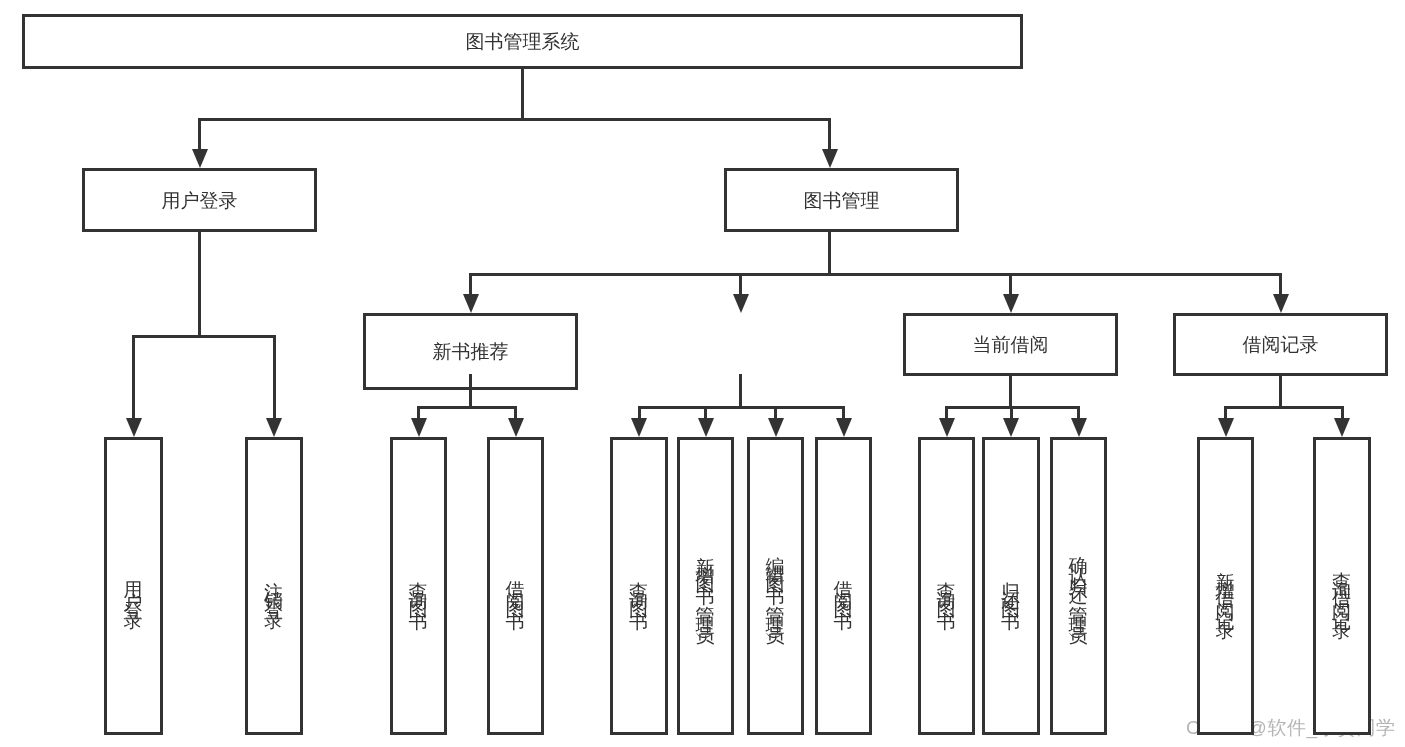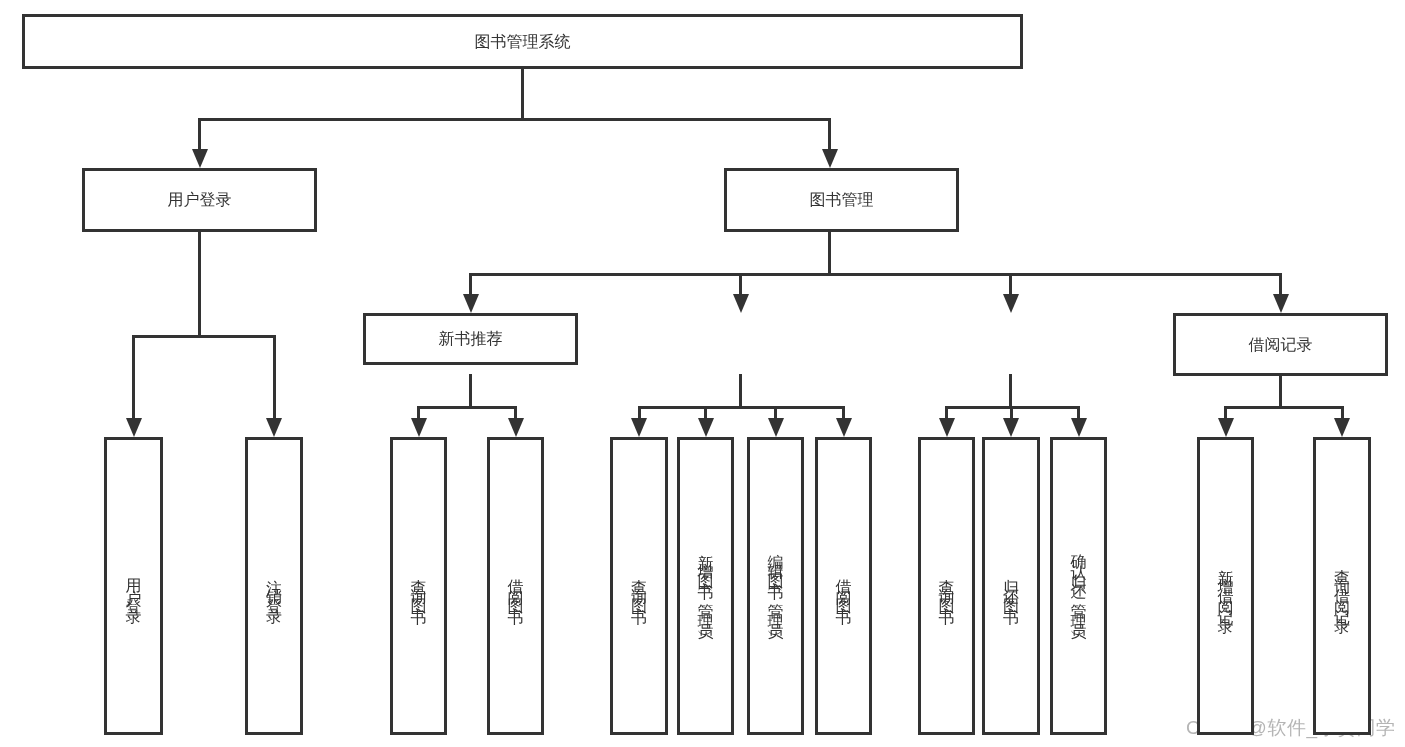"图书管理系统" .node { font-size: 16px -> 19px }
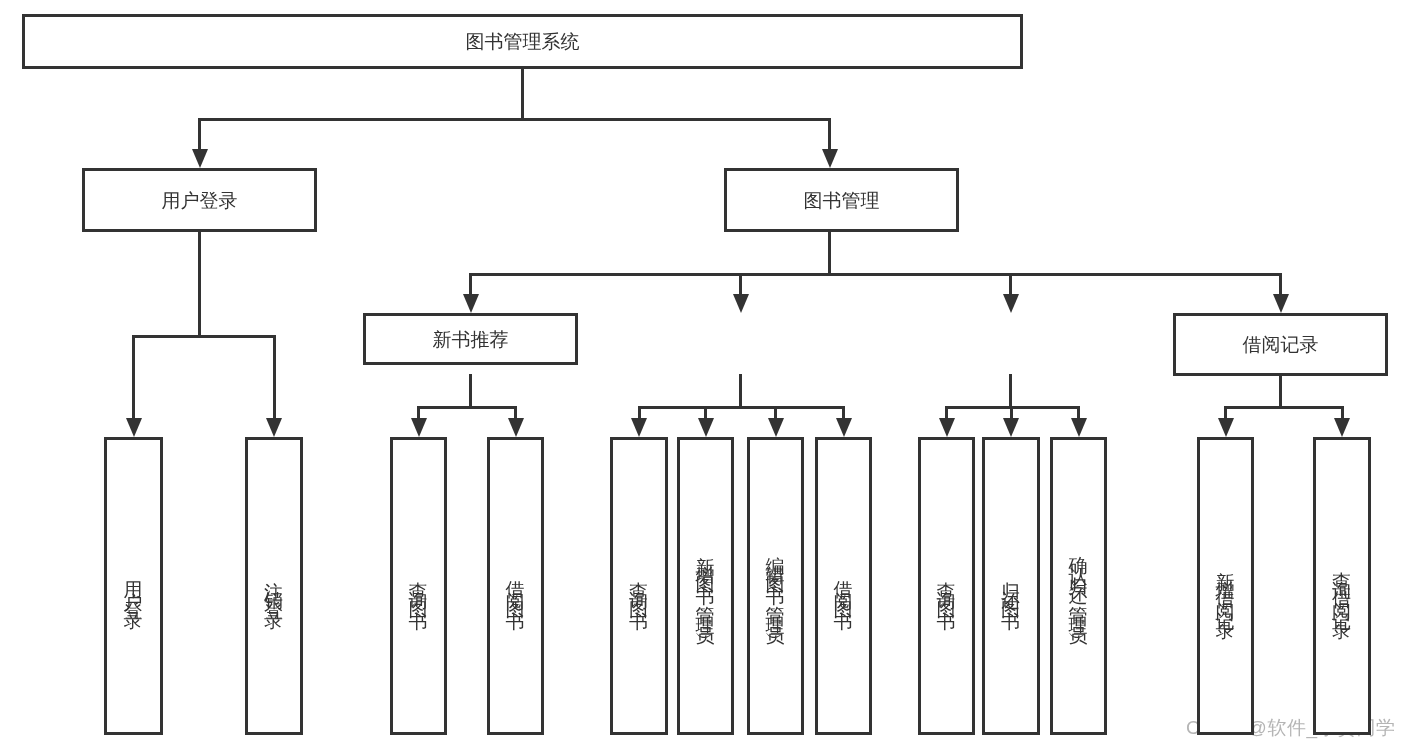"新书推荐" div.node { height: 52px -> 77px }
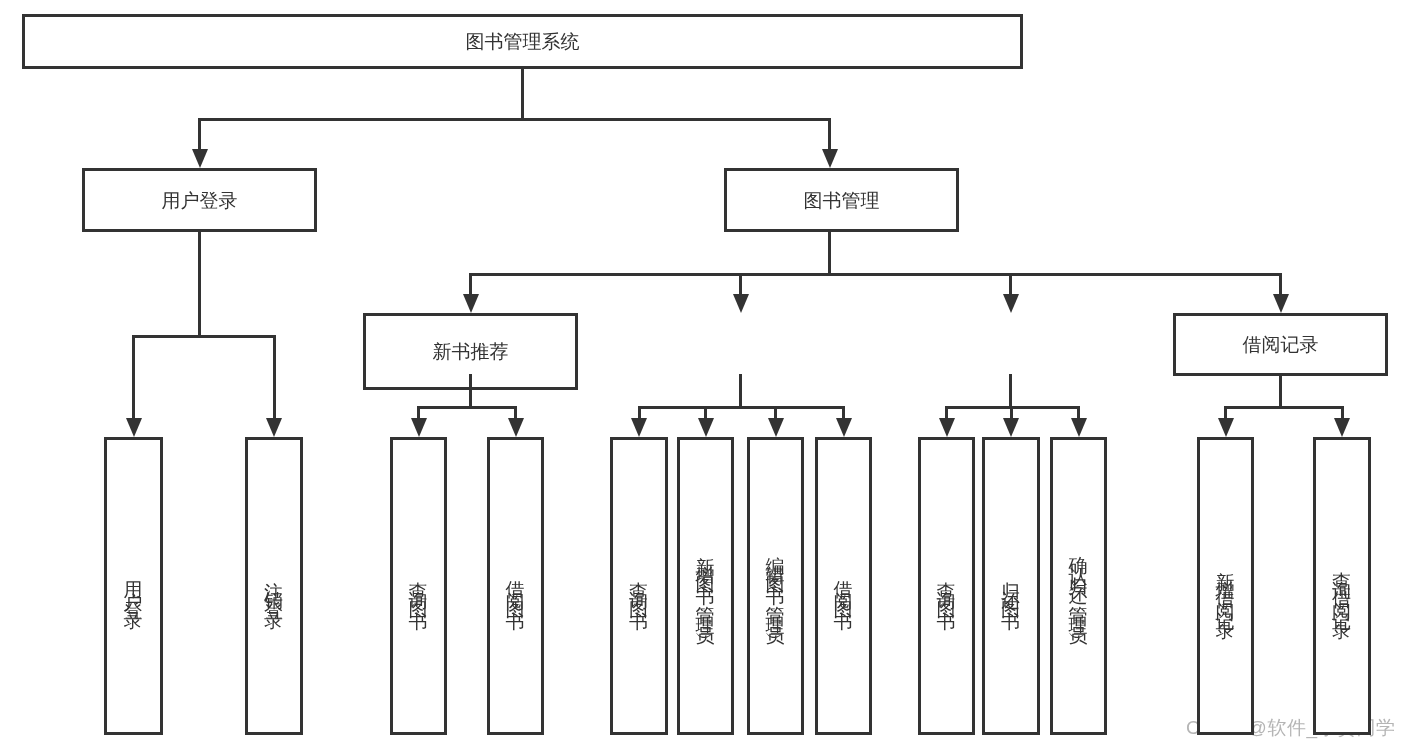"当前借阅" div.node { html: none -> <div> <span>当前借阅</span> </div> }
